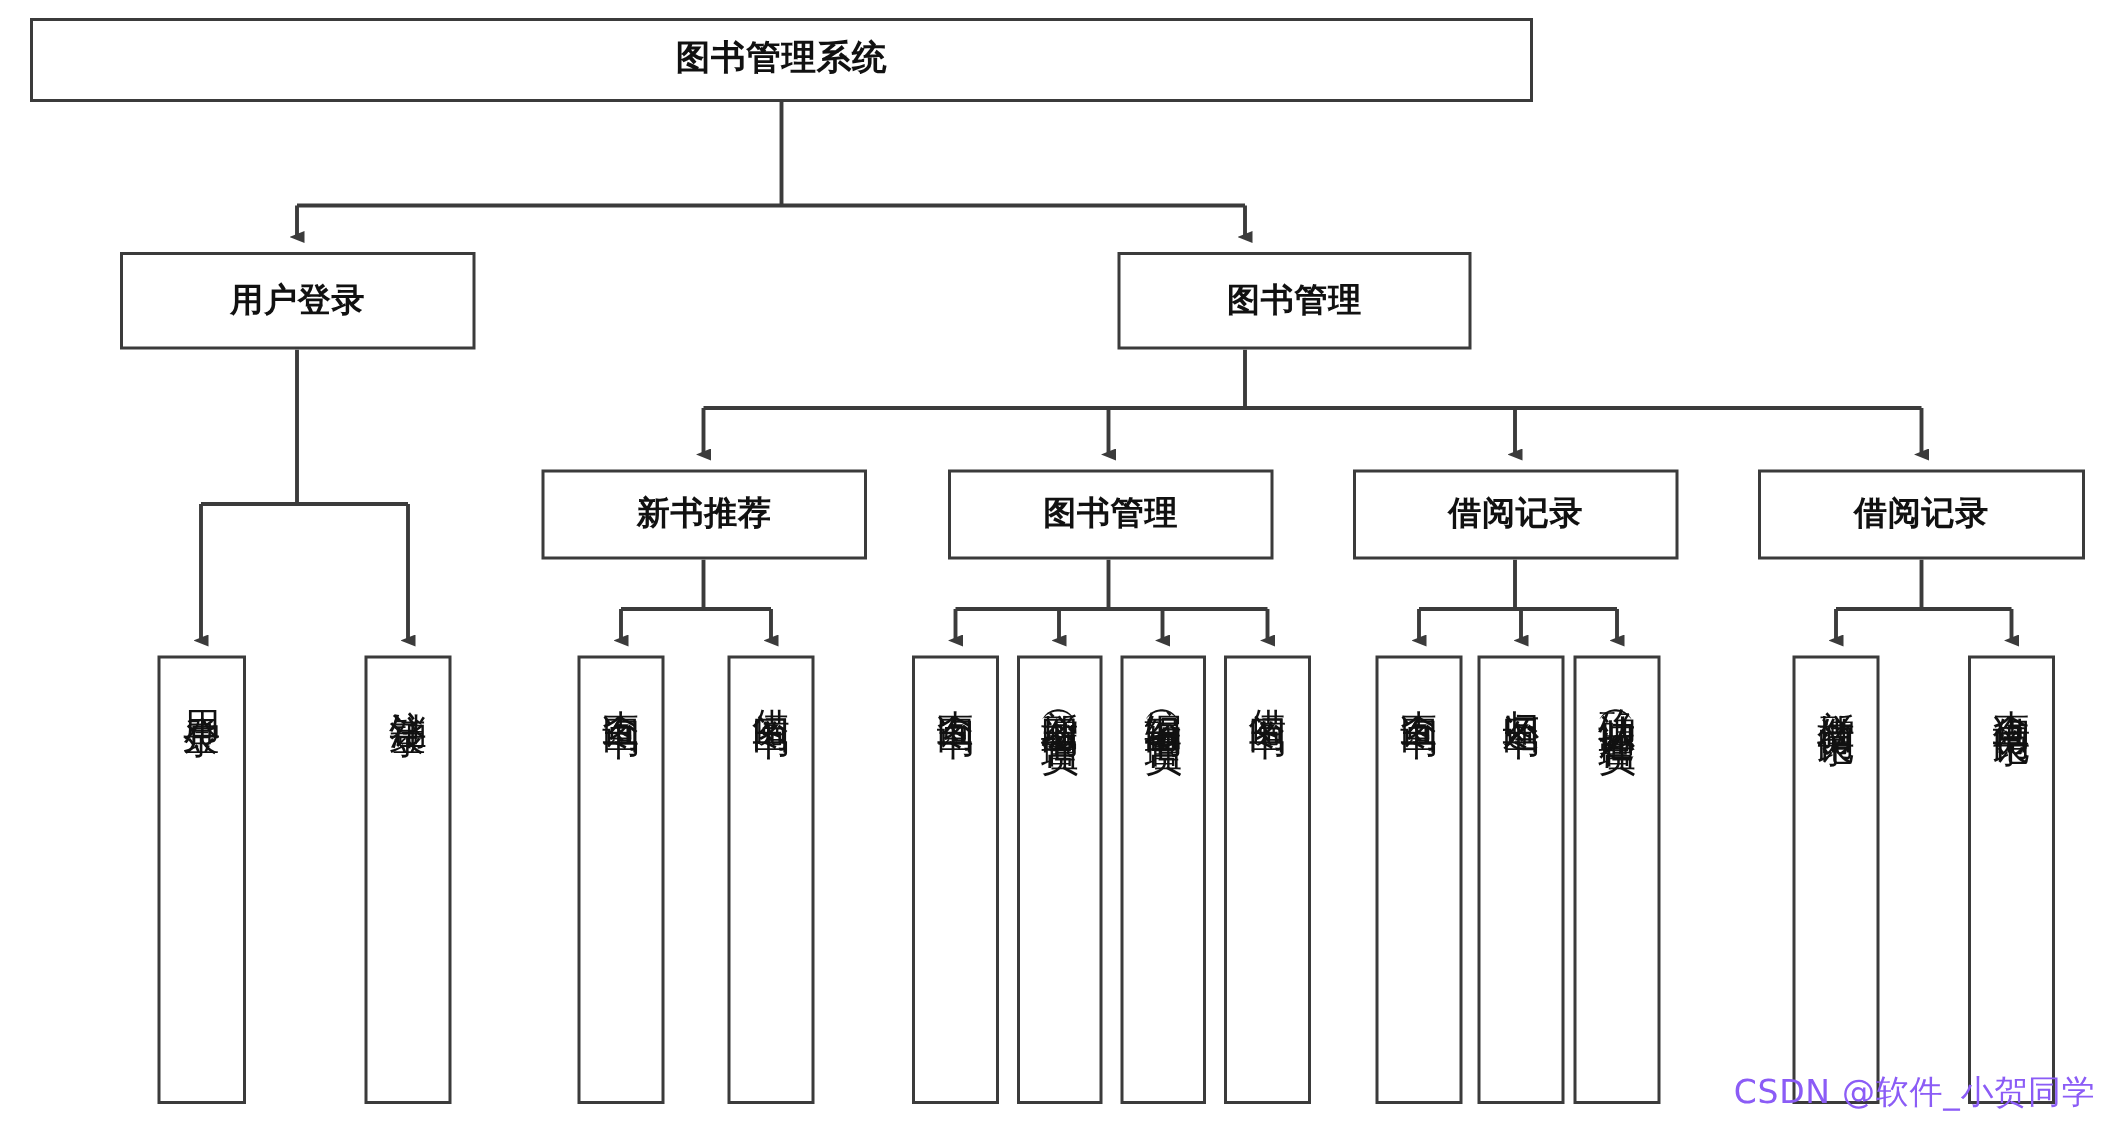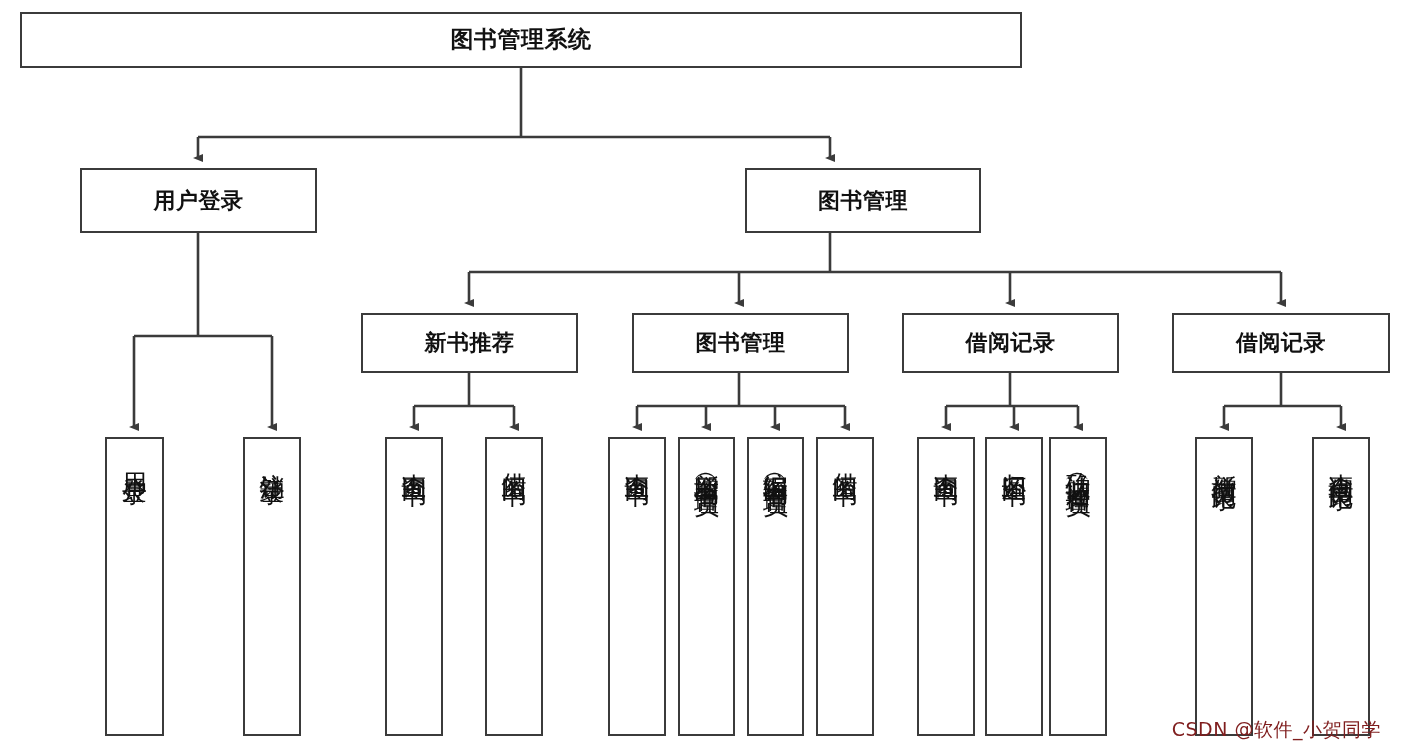"CSDN @软件_小贺同学" #watermark { color: #7f1d1d -> #8b5cf6; font-size: 19px -> 22px; right: 24px -> 8px }
